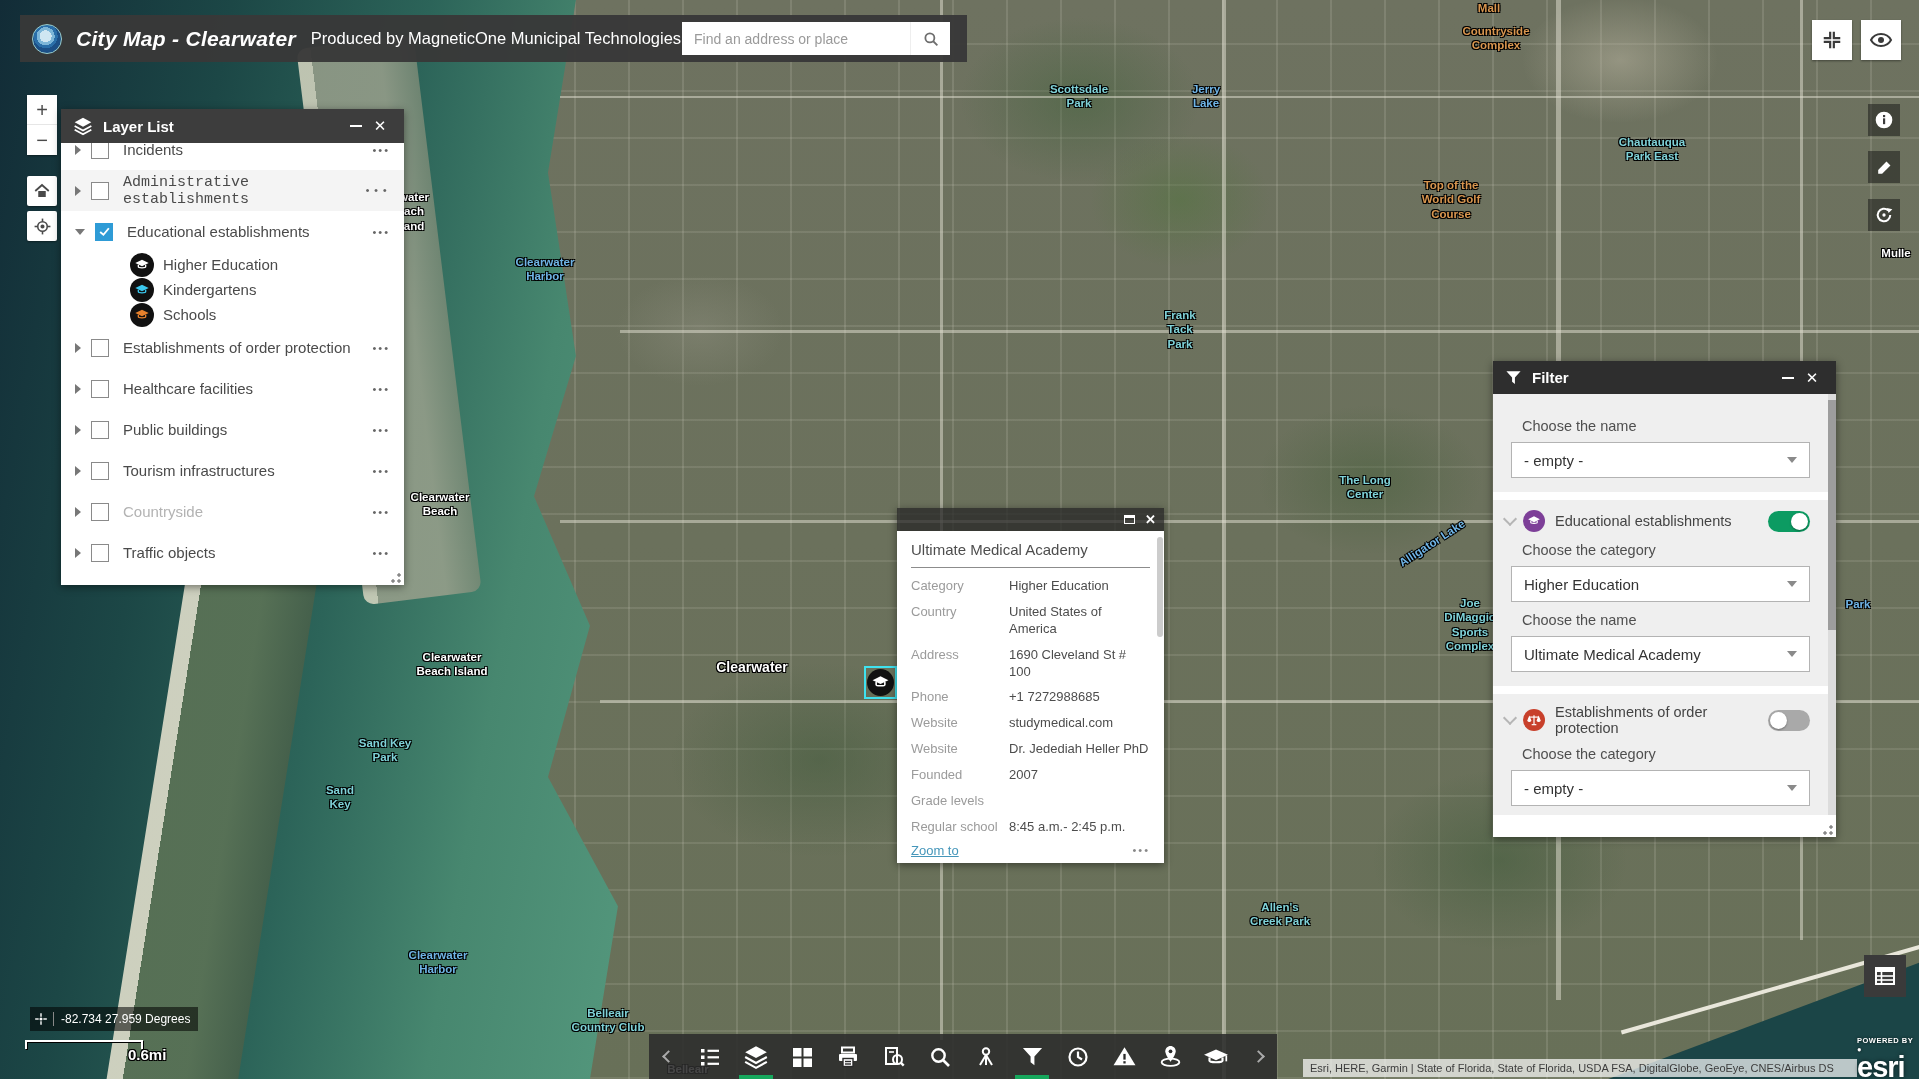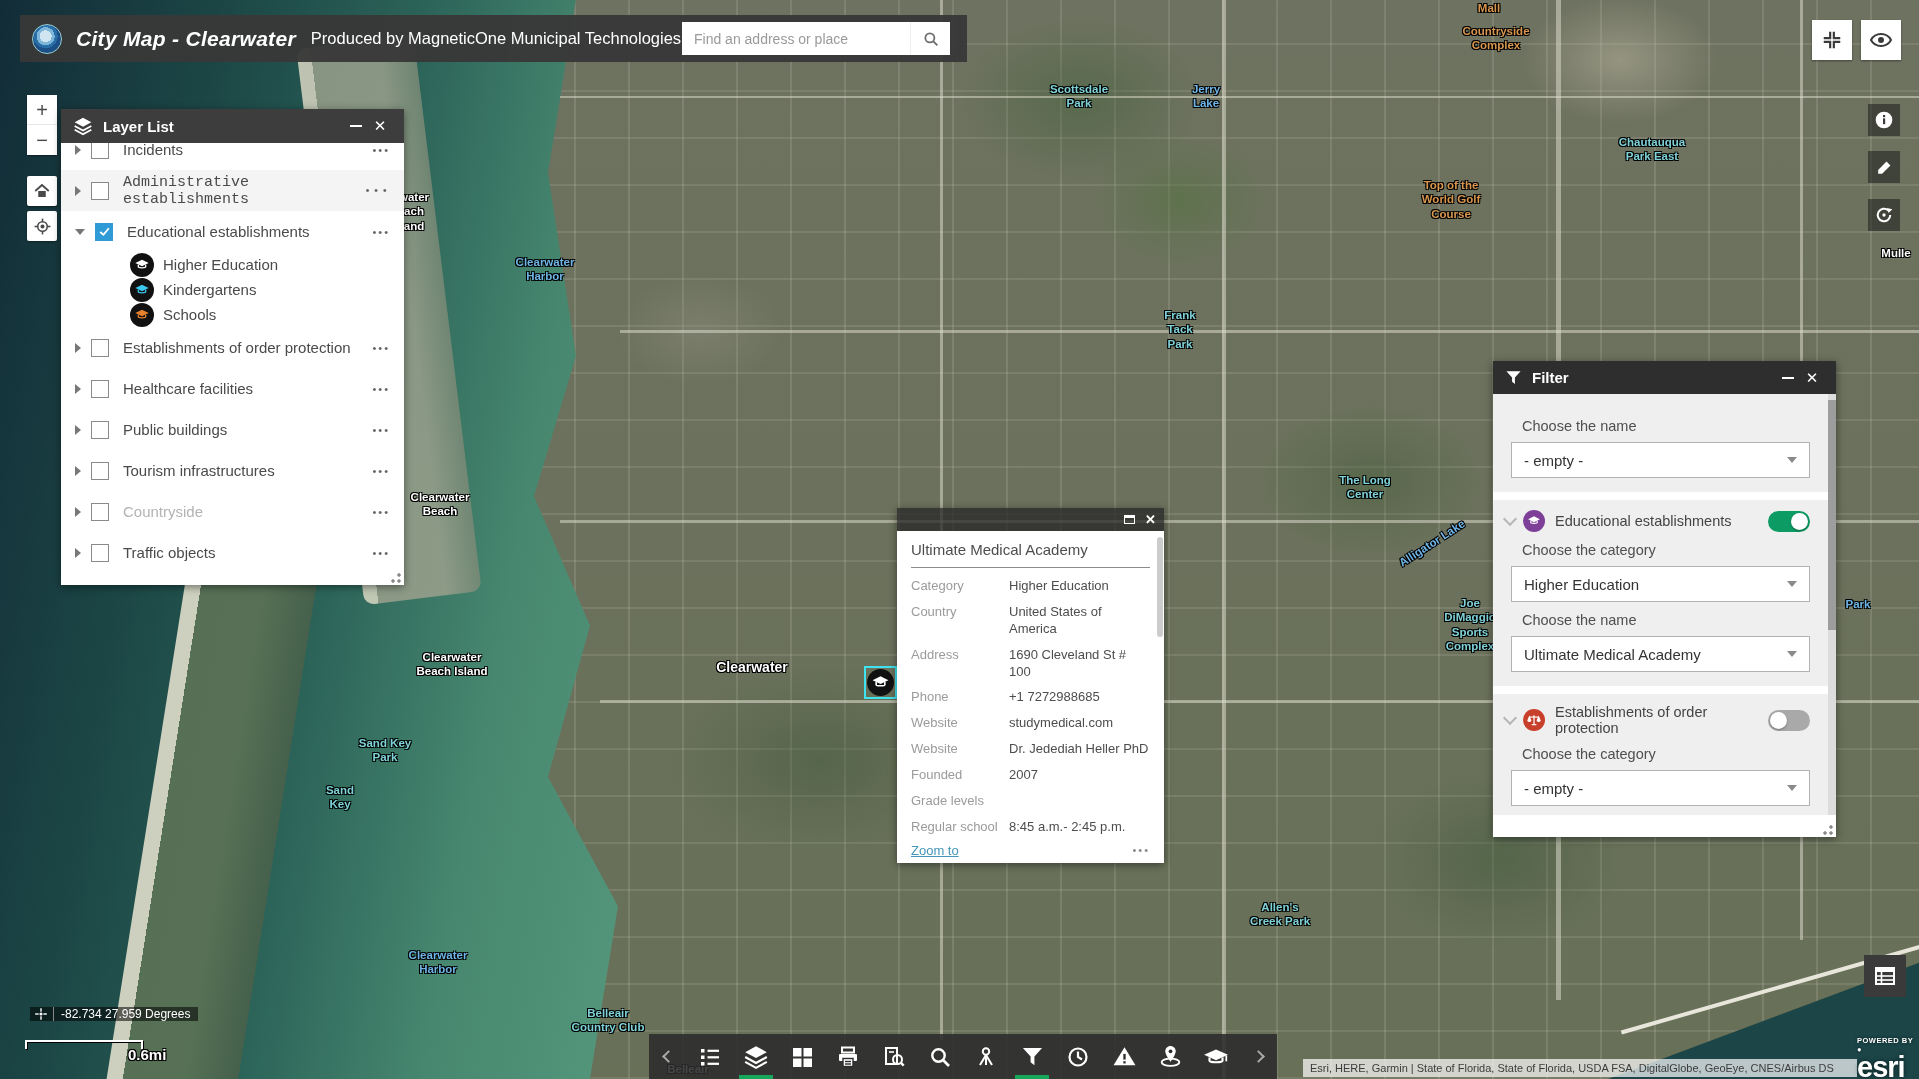"-82.734 27.959 Degrees" .coords { height: 14px -> 24px }
